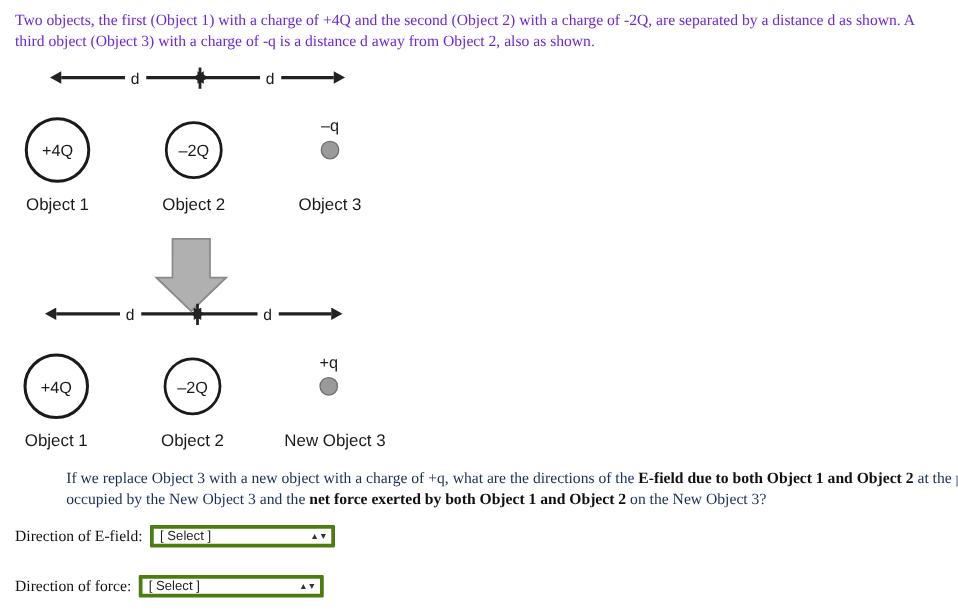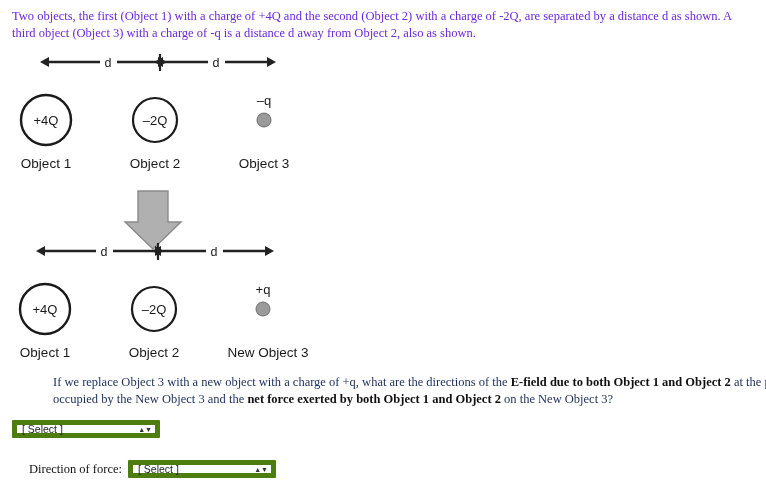"Direction of E-field:" span.lbl { html: none -> <span>Direction of E-field:</span> }
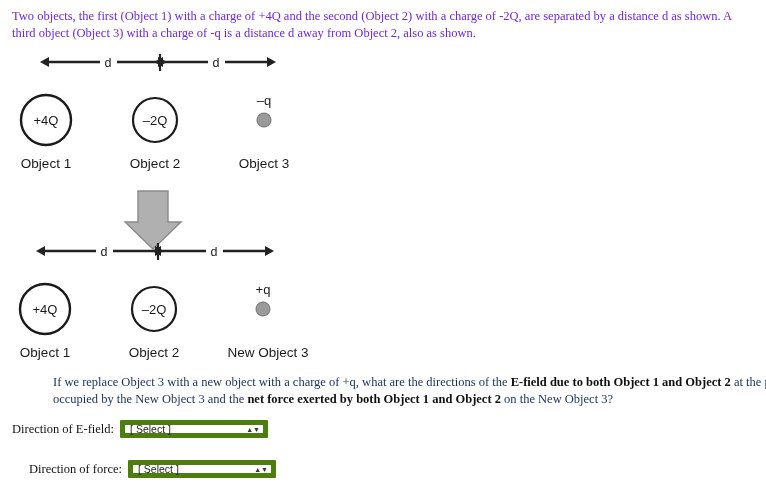"[ Select ]" .fake-select { border: 5px solid #4d7c0f -> 3px solid #4d7c0f }
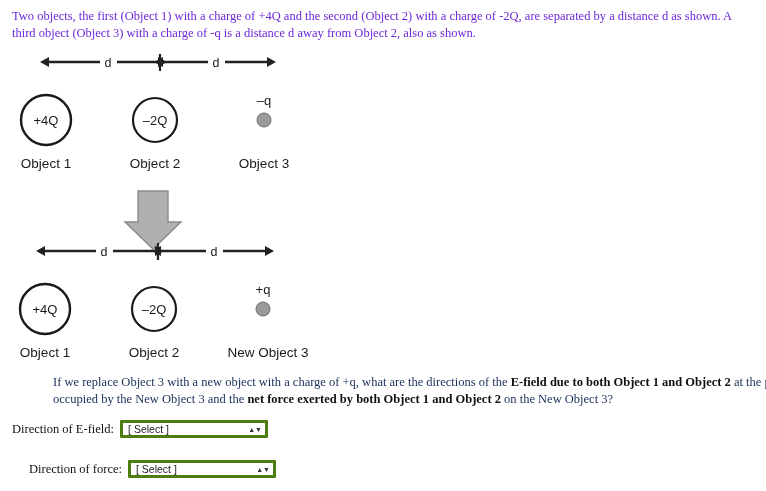"Direction of force:" #row-force { margin-left: 17px -> none }
